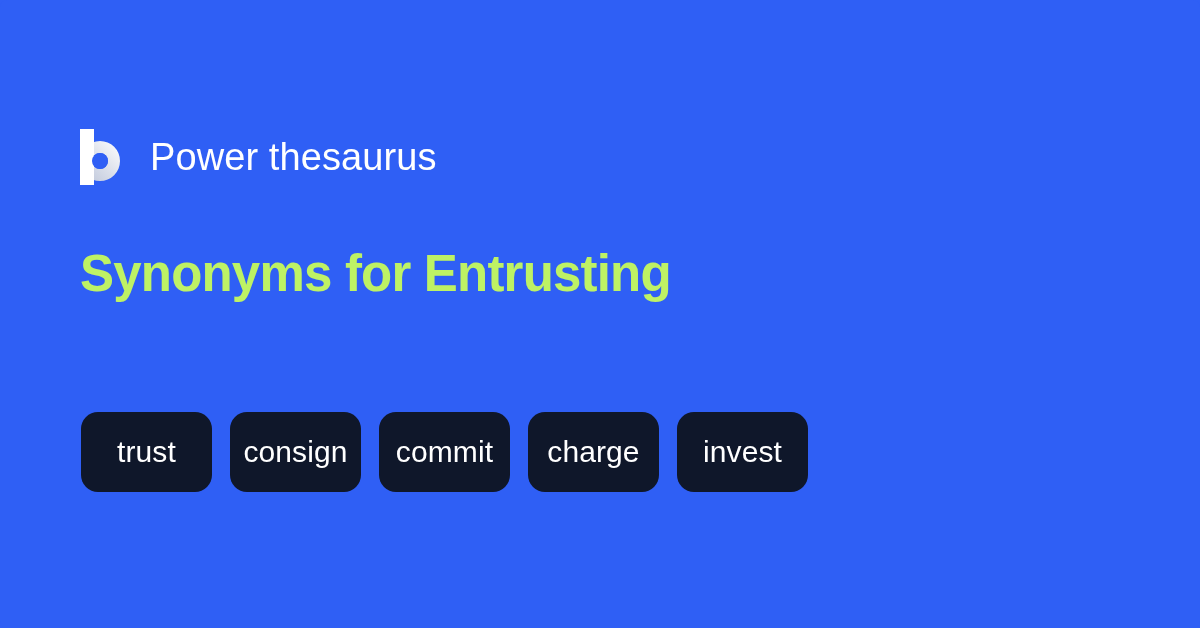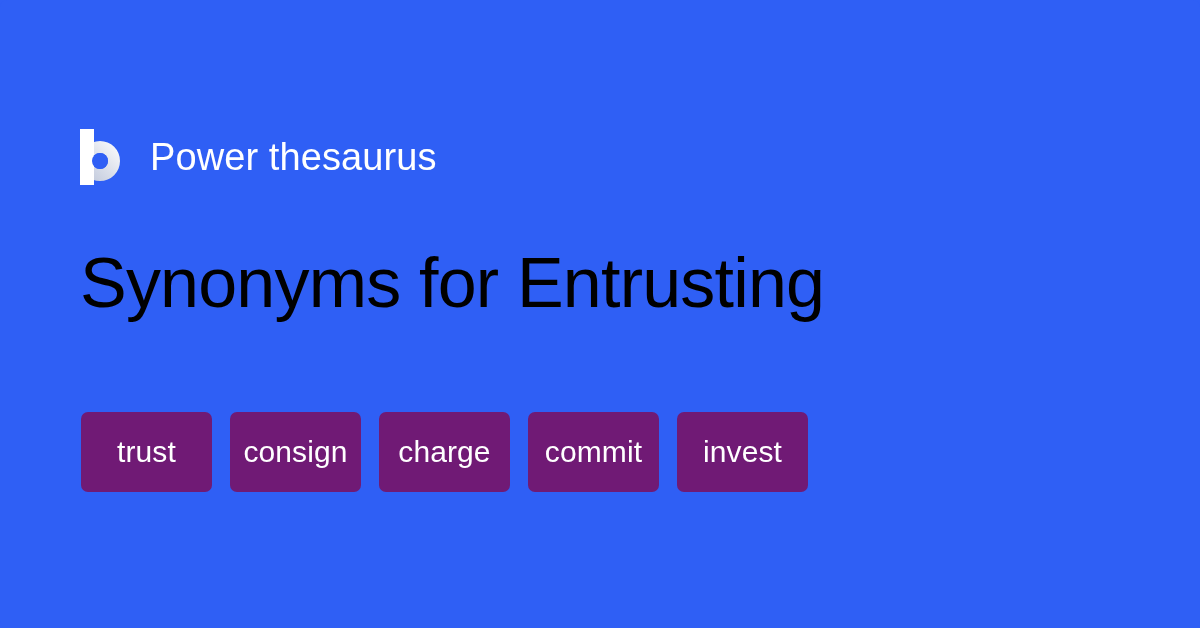"Synonyms for Entrusting" .headline { color: #000000 -> #bef264; font-size: 70px -> 51px; font-weight: 400 -> 700 }
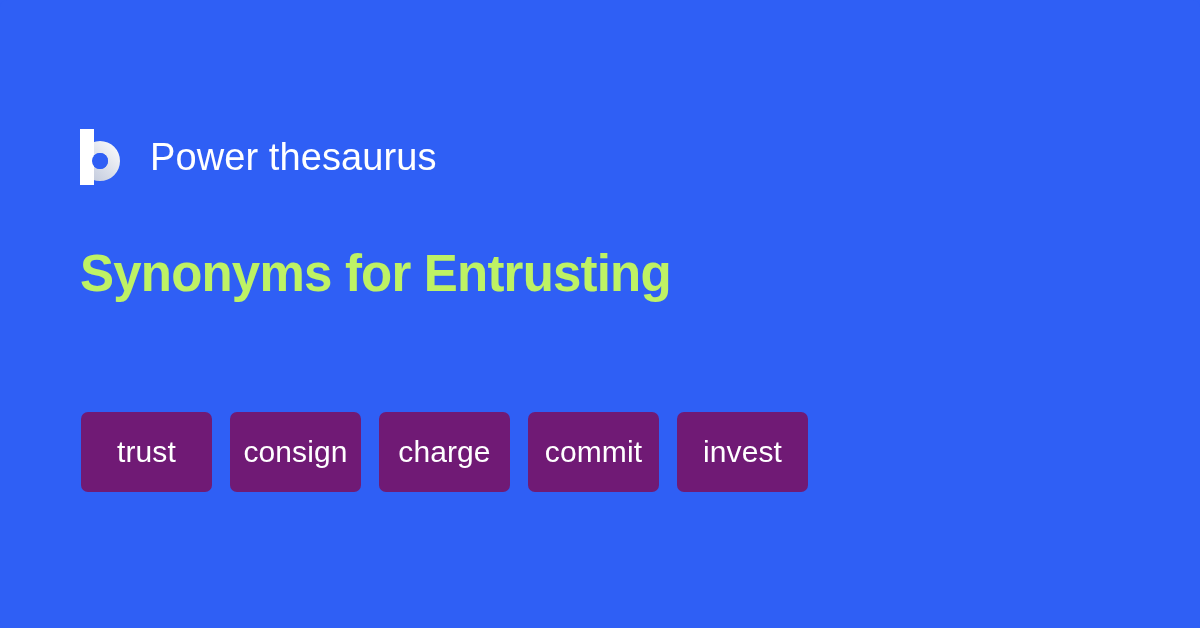"trust" .chip { background: #701a75 -> #0f172a; border-radius: 7px -> 17px }
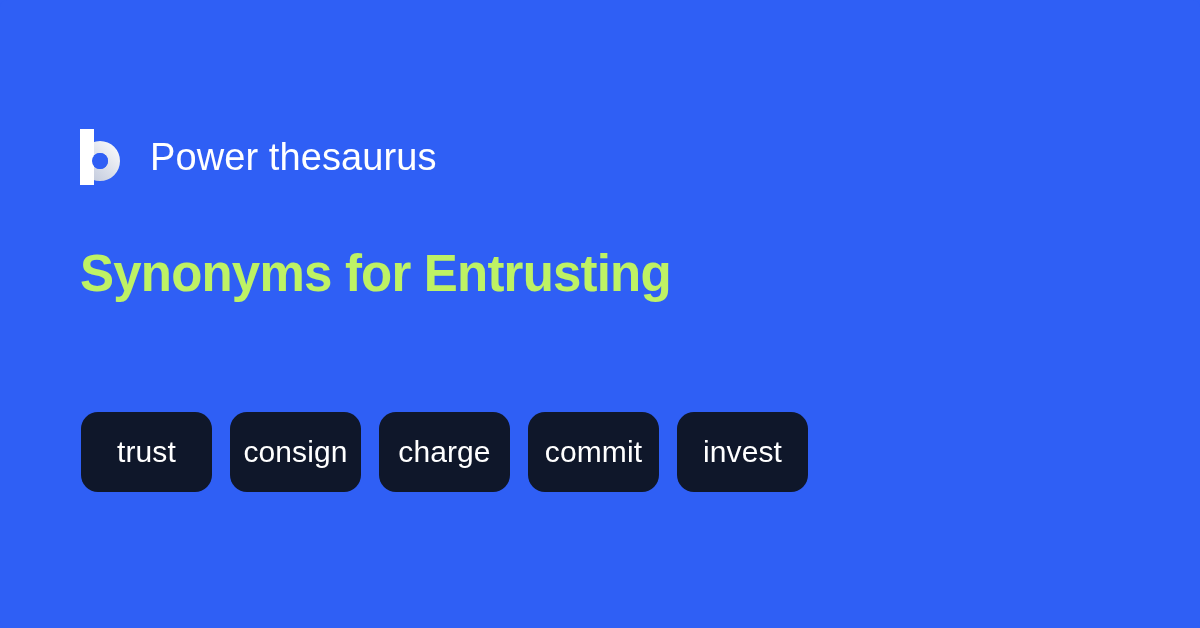"charge" div.chip { order: before "commit" -> after "commit" }
